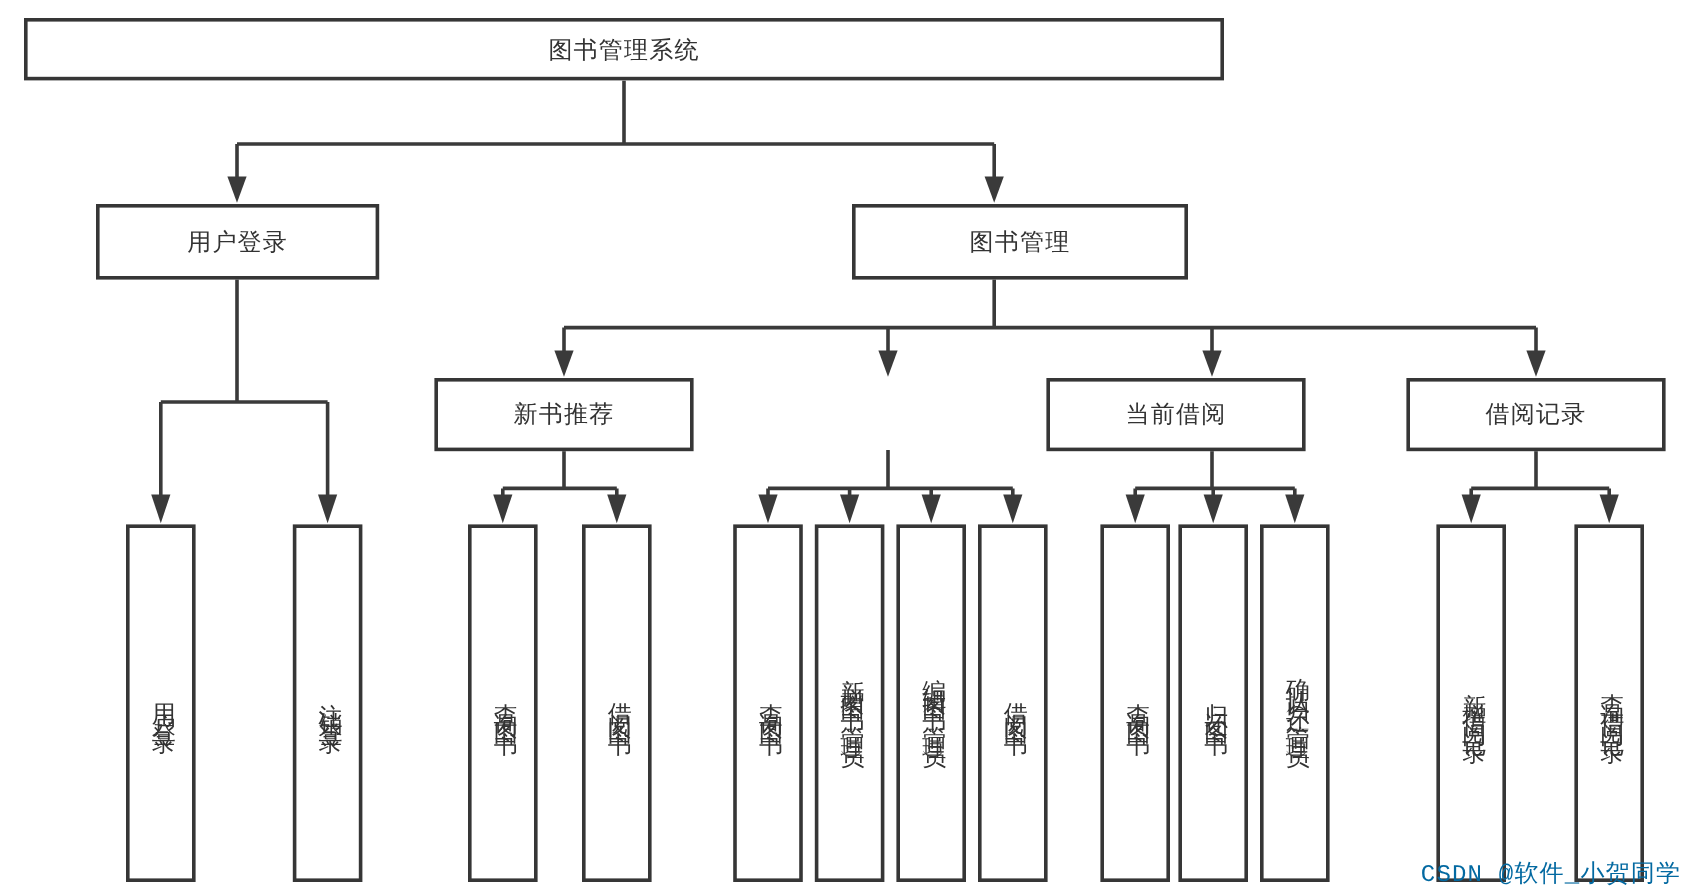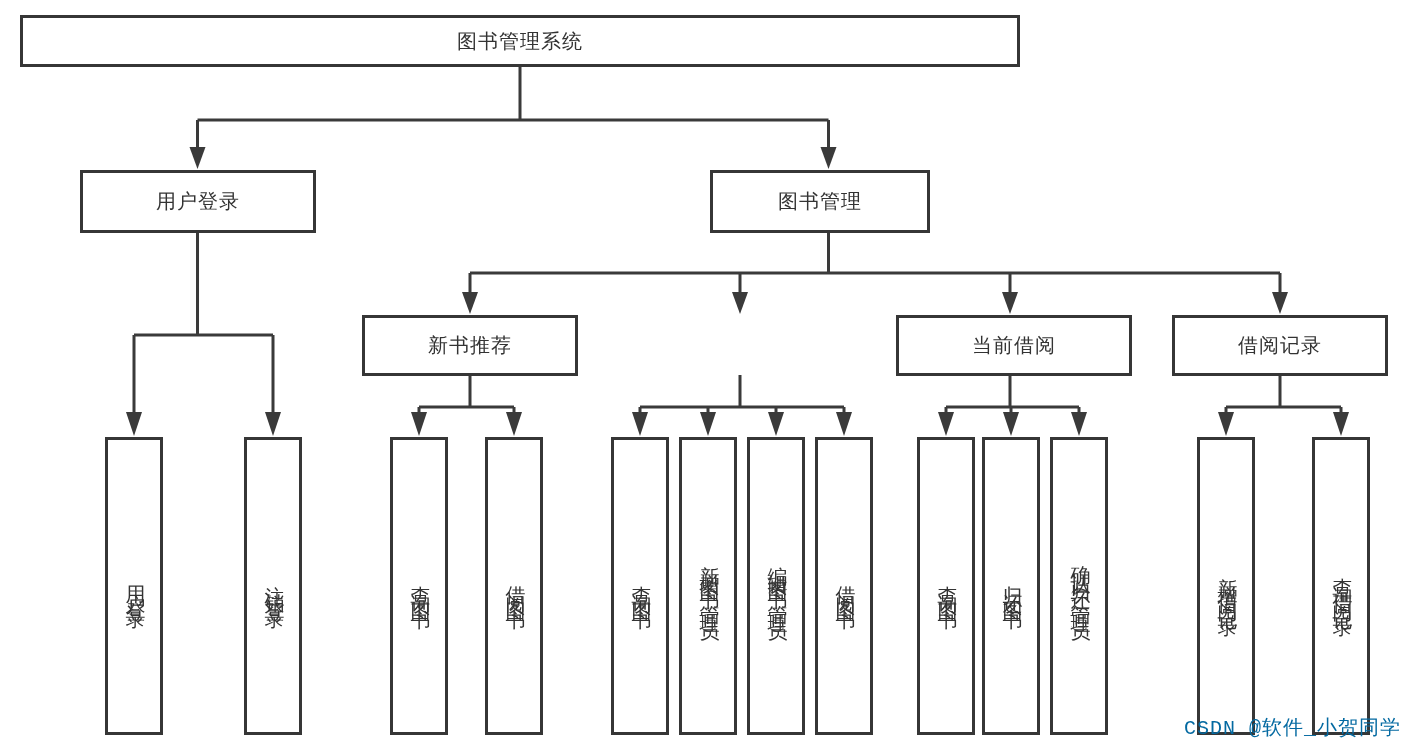"图书管理" div.hbox { width: 220px -> 280px }
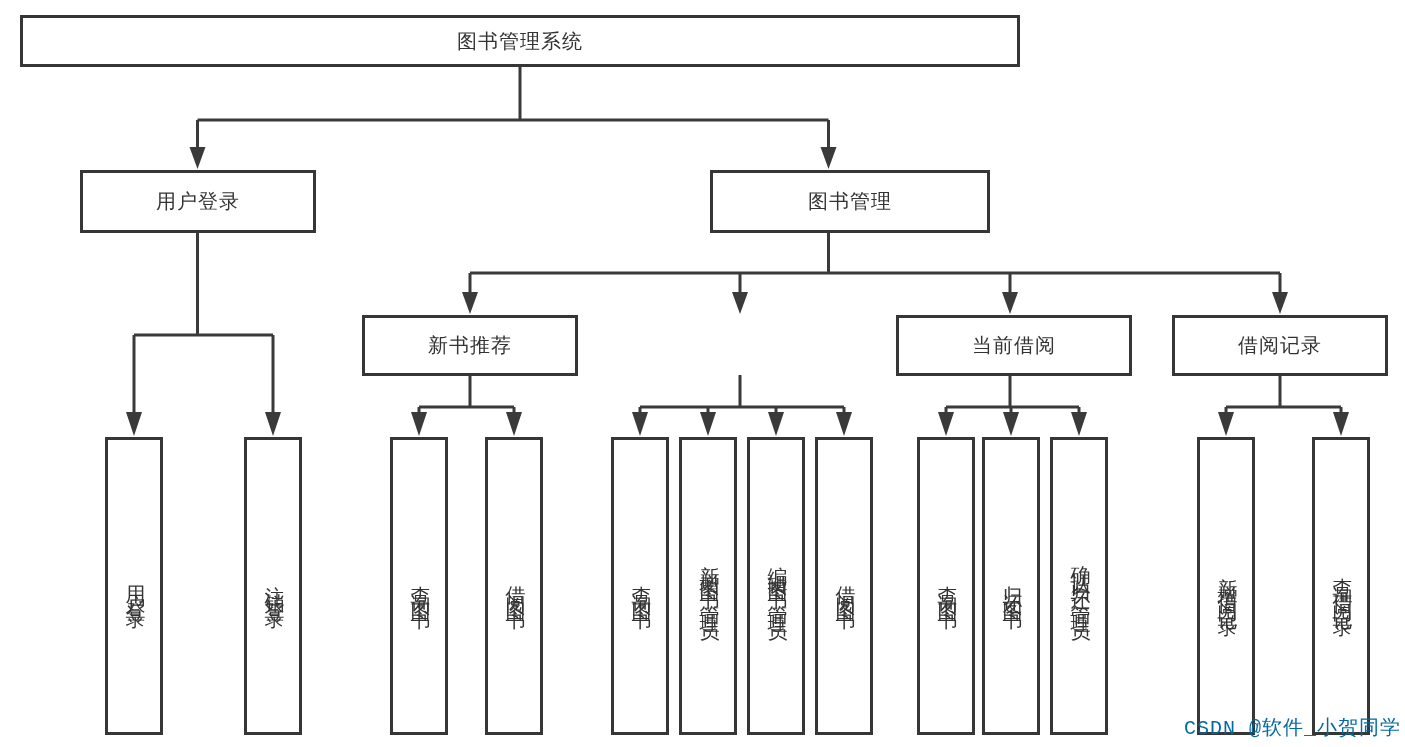"当前借阅" div.hbox { left: 896px -> 872px; width: 236px -> 216px }
